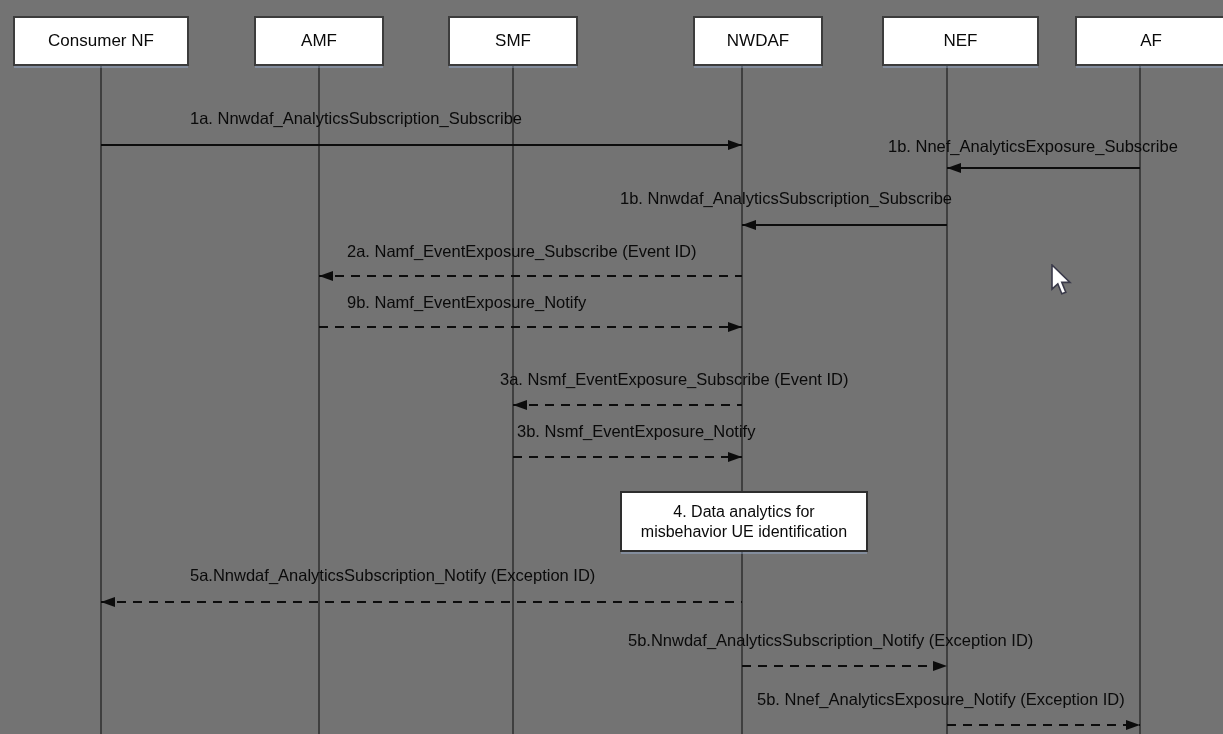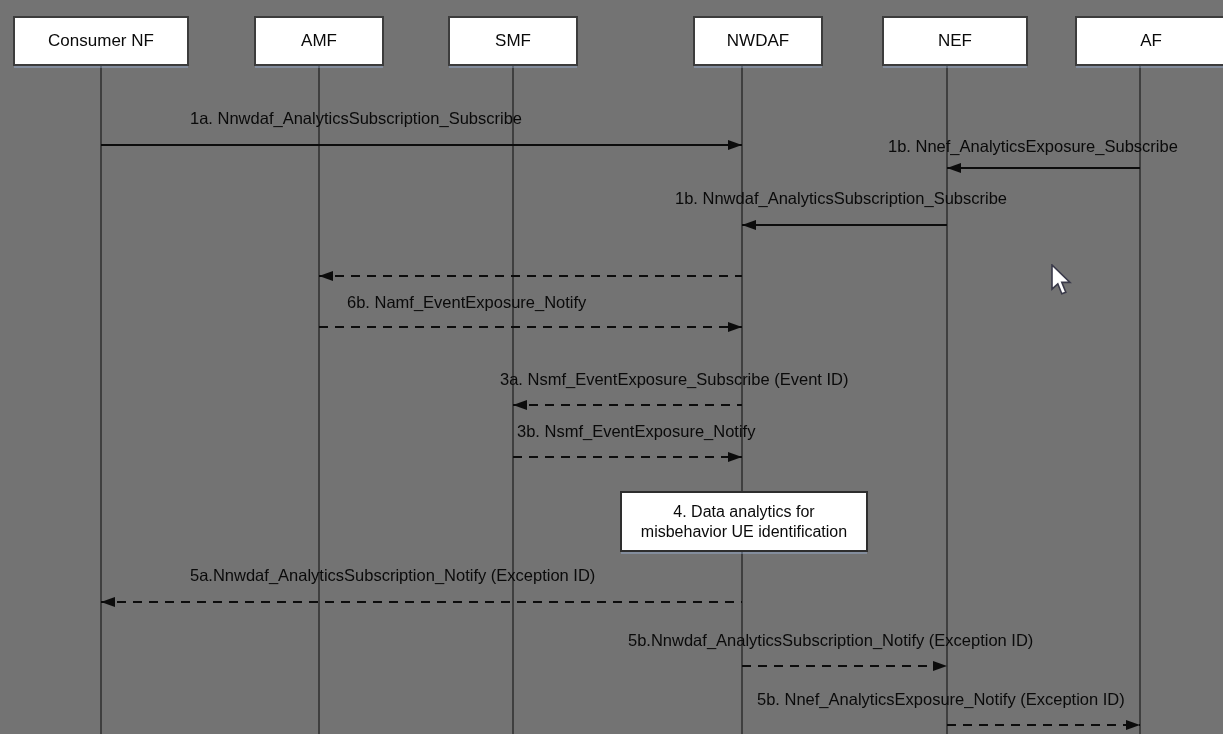"NEF" div.actor-box { width: 146px -> 157px }
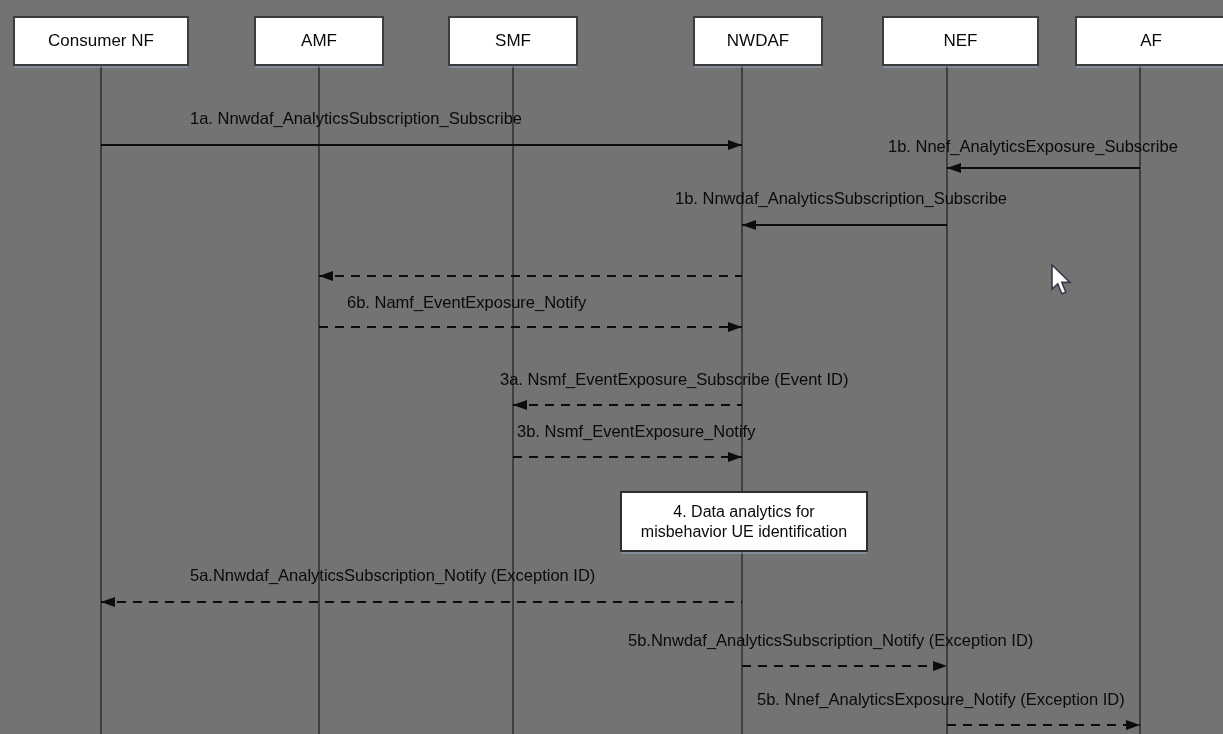"1b." div.msg-label { left: 675px -> 620px }
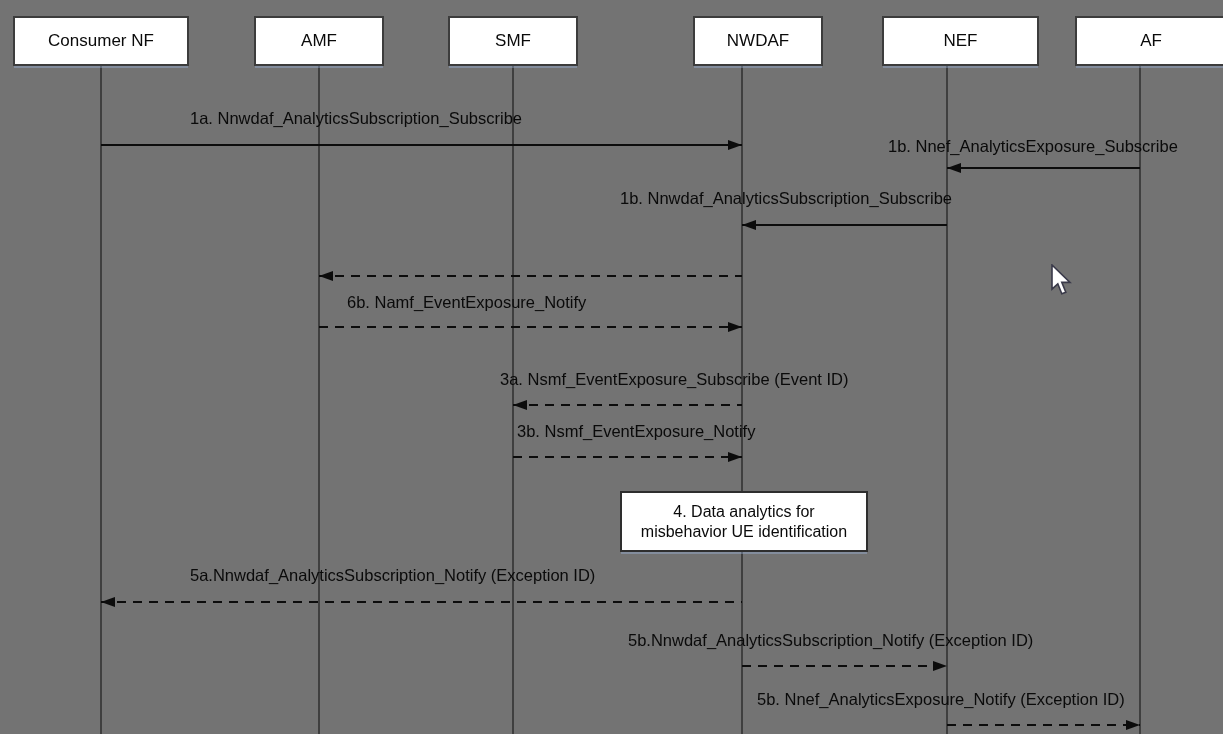"2a. Namf_EventExposure_Subscribe (Event" div.msg-label { html: none -> <div>2a. Namf_EventExposure_Subscribe (Event ID)</div> }
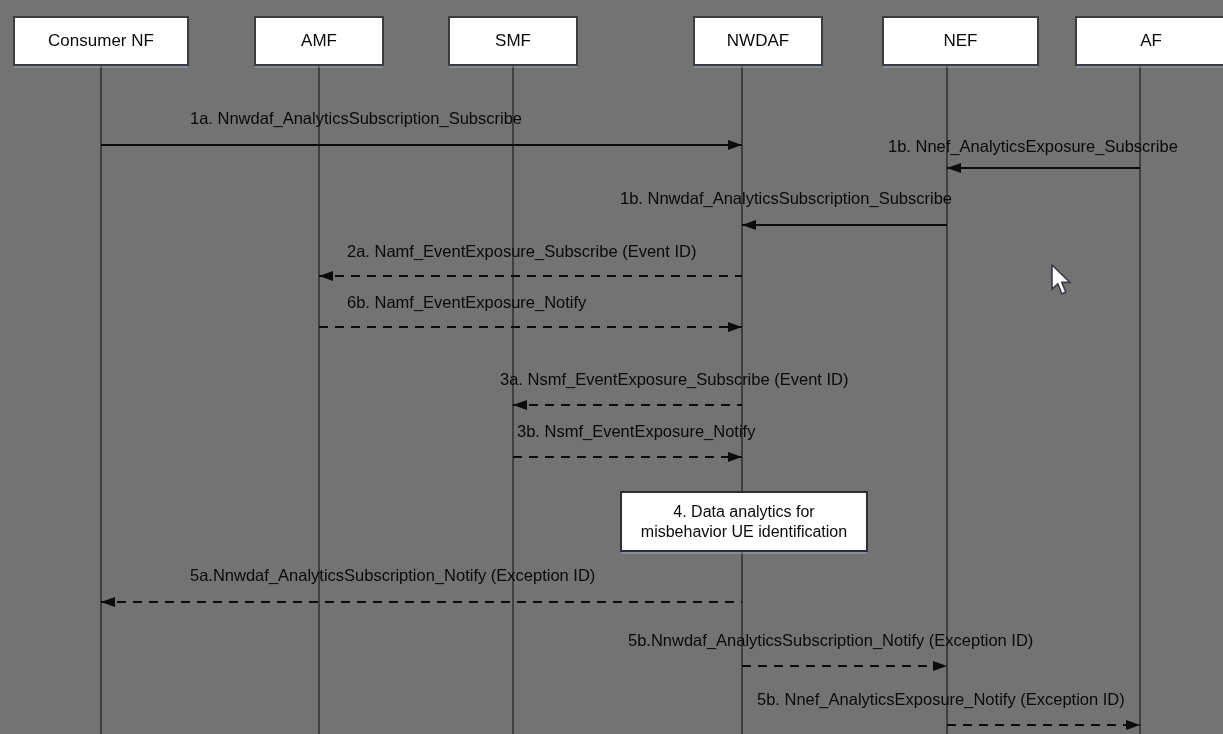"6b. Namf_EventExposure_Notify" div.msg-label { text: 6b -> 9b }
